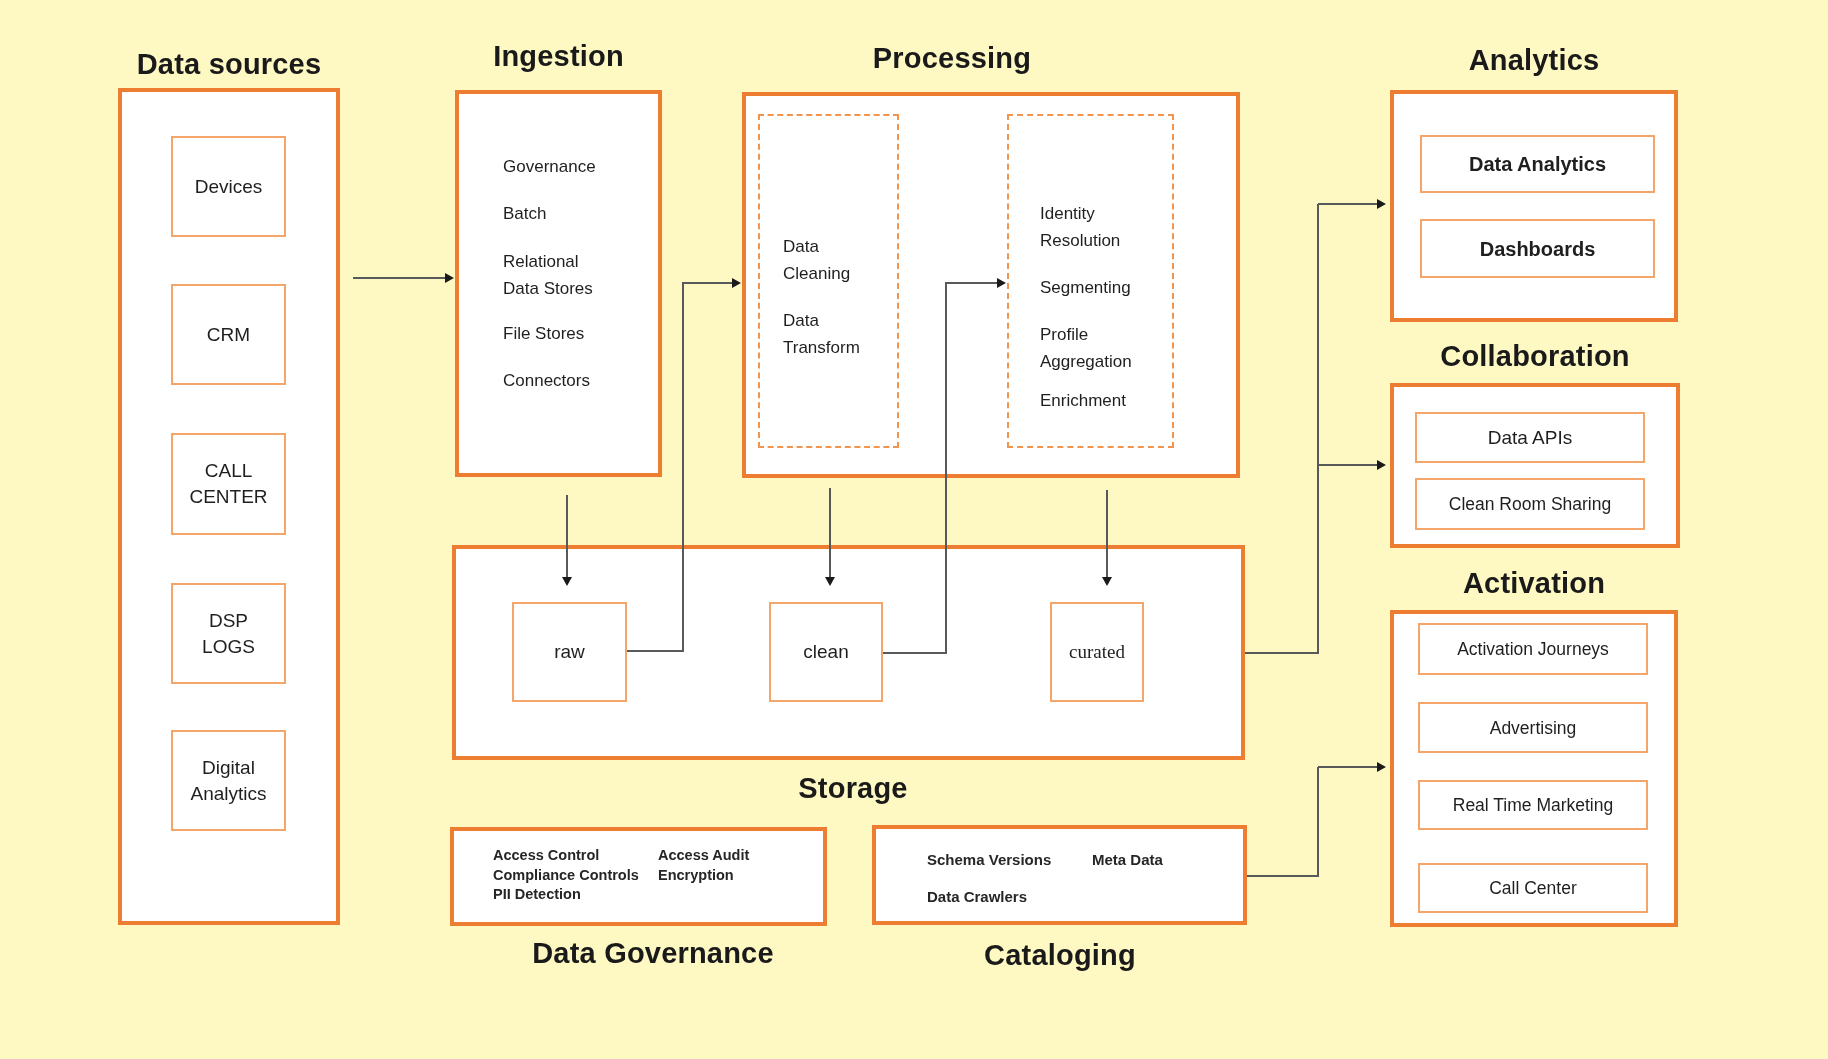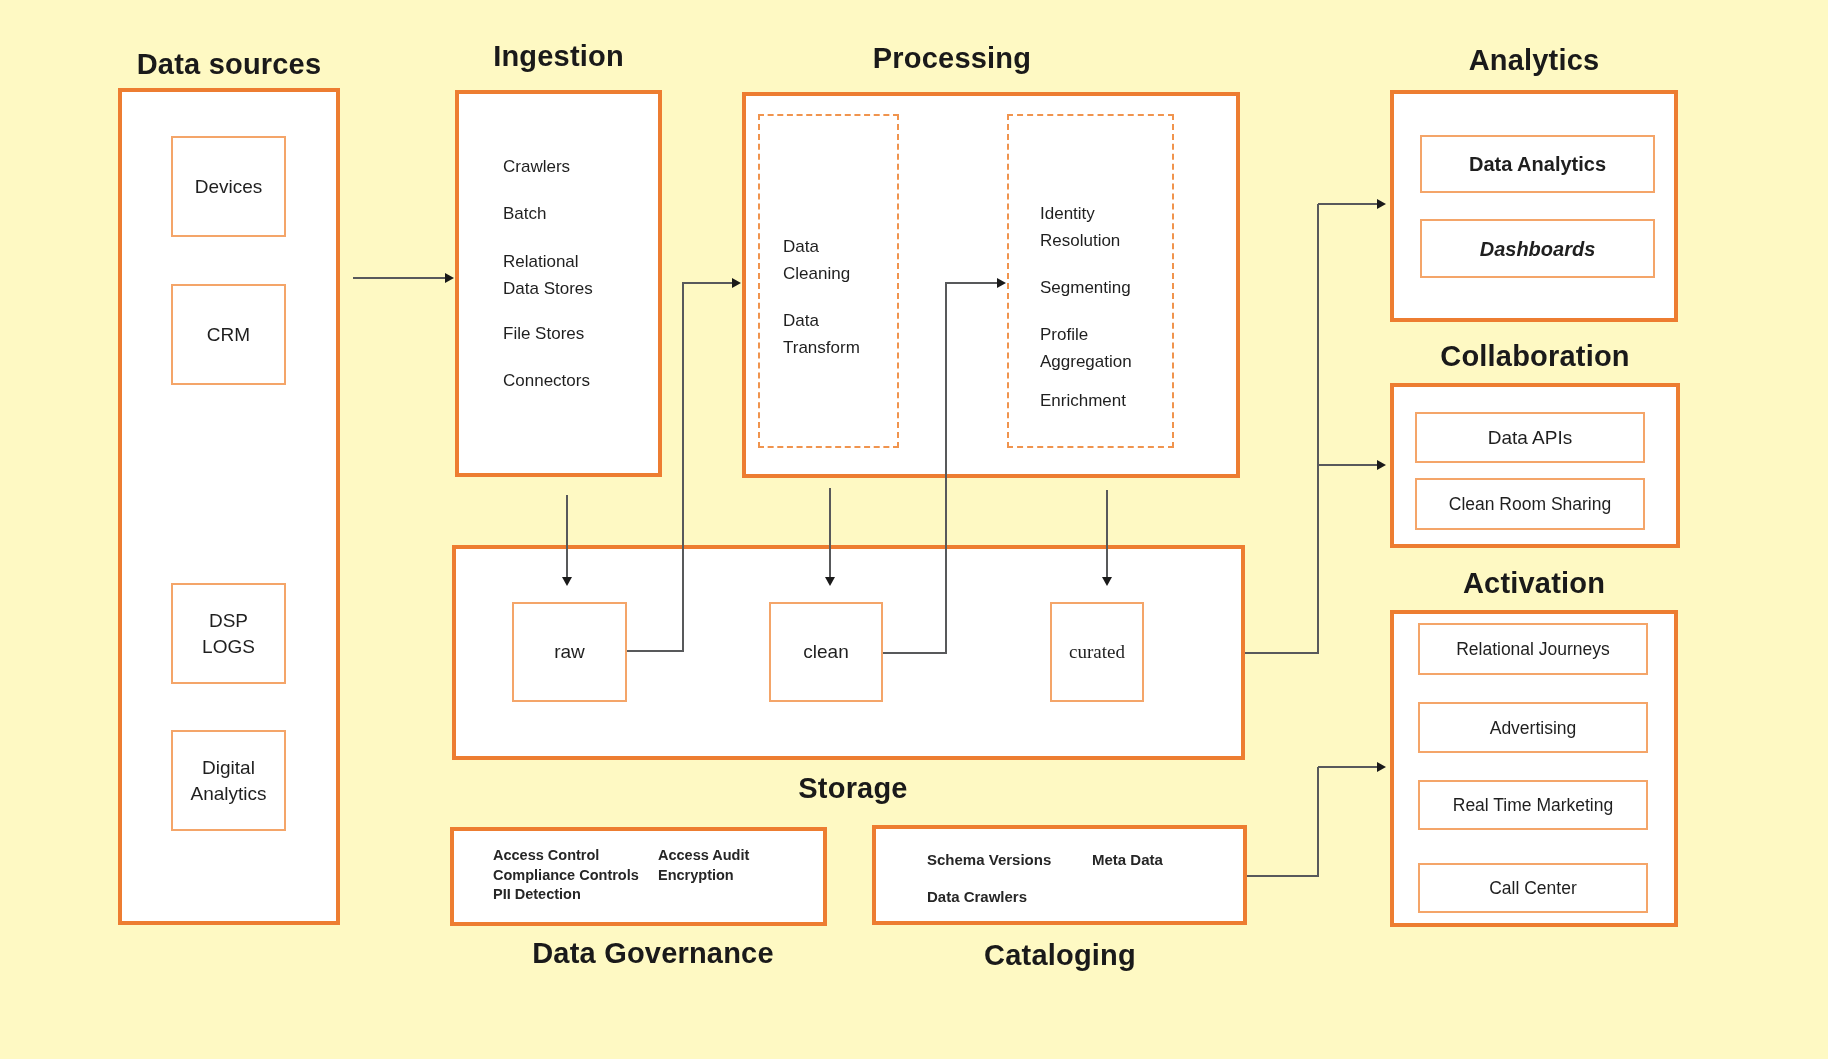"Crawlers" div.titem { text: Crawlers -> Governance }
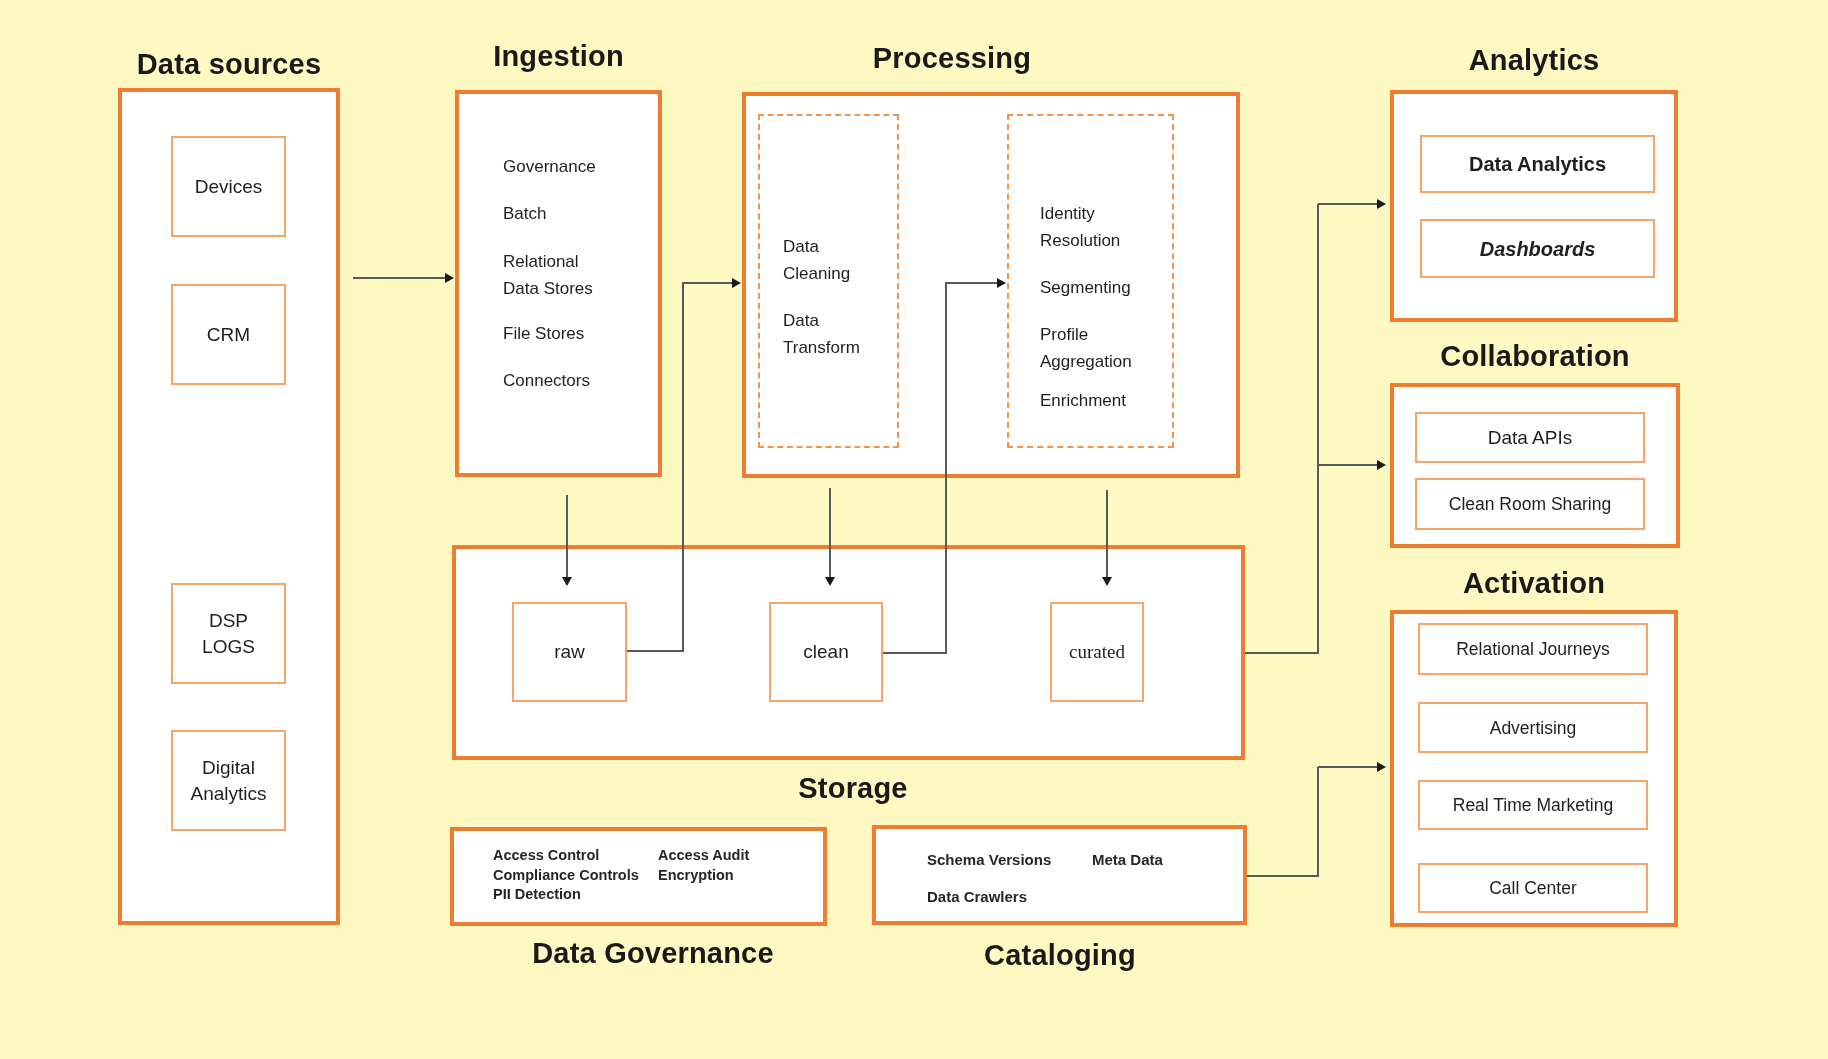"Dashboards" div.ibox { font-style: italic -> none }
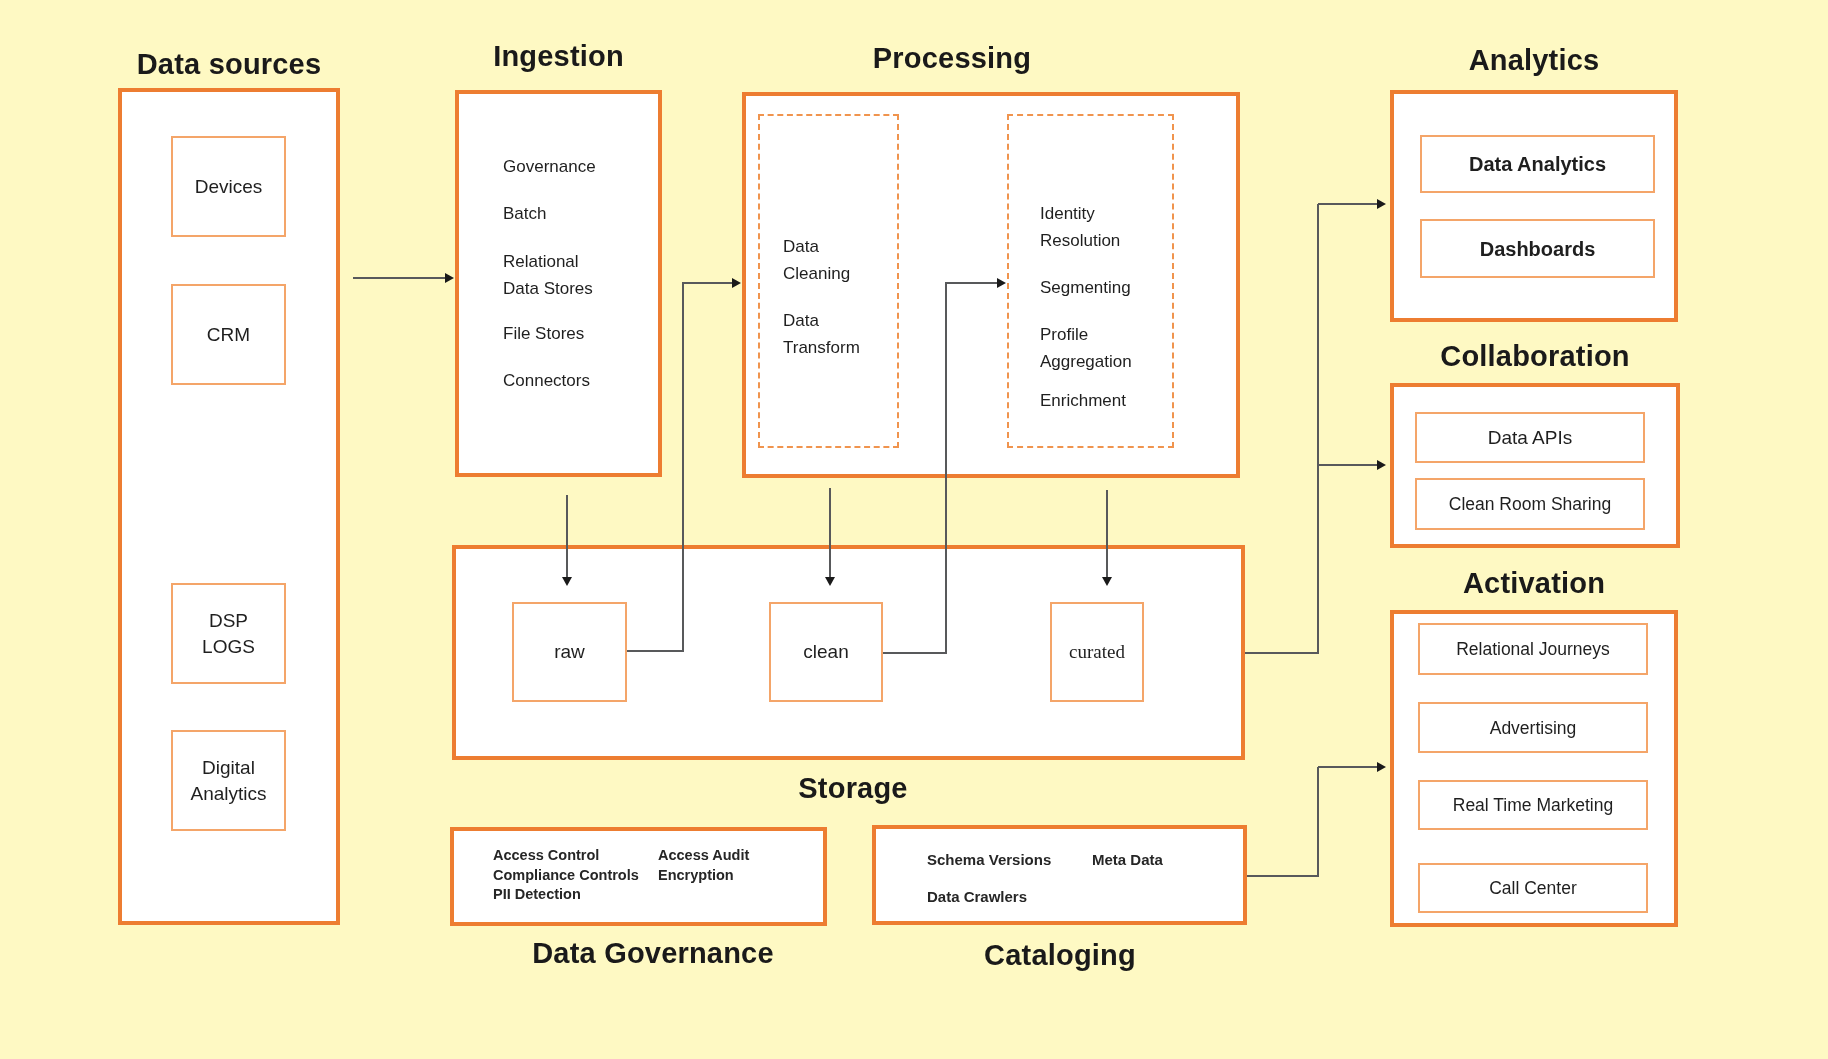"CALL" div.ibox { html: none -> <div><span>CALL CENTER</span></div> }
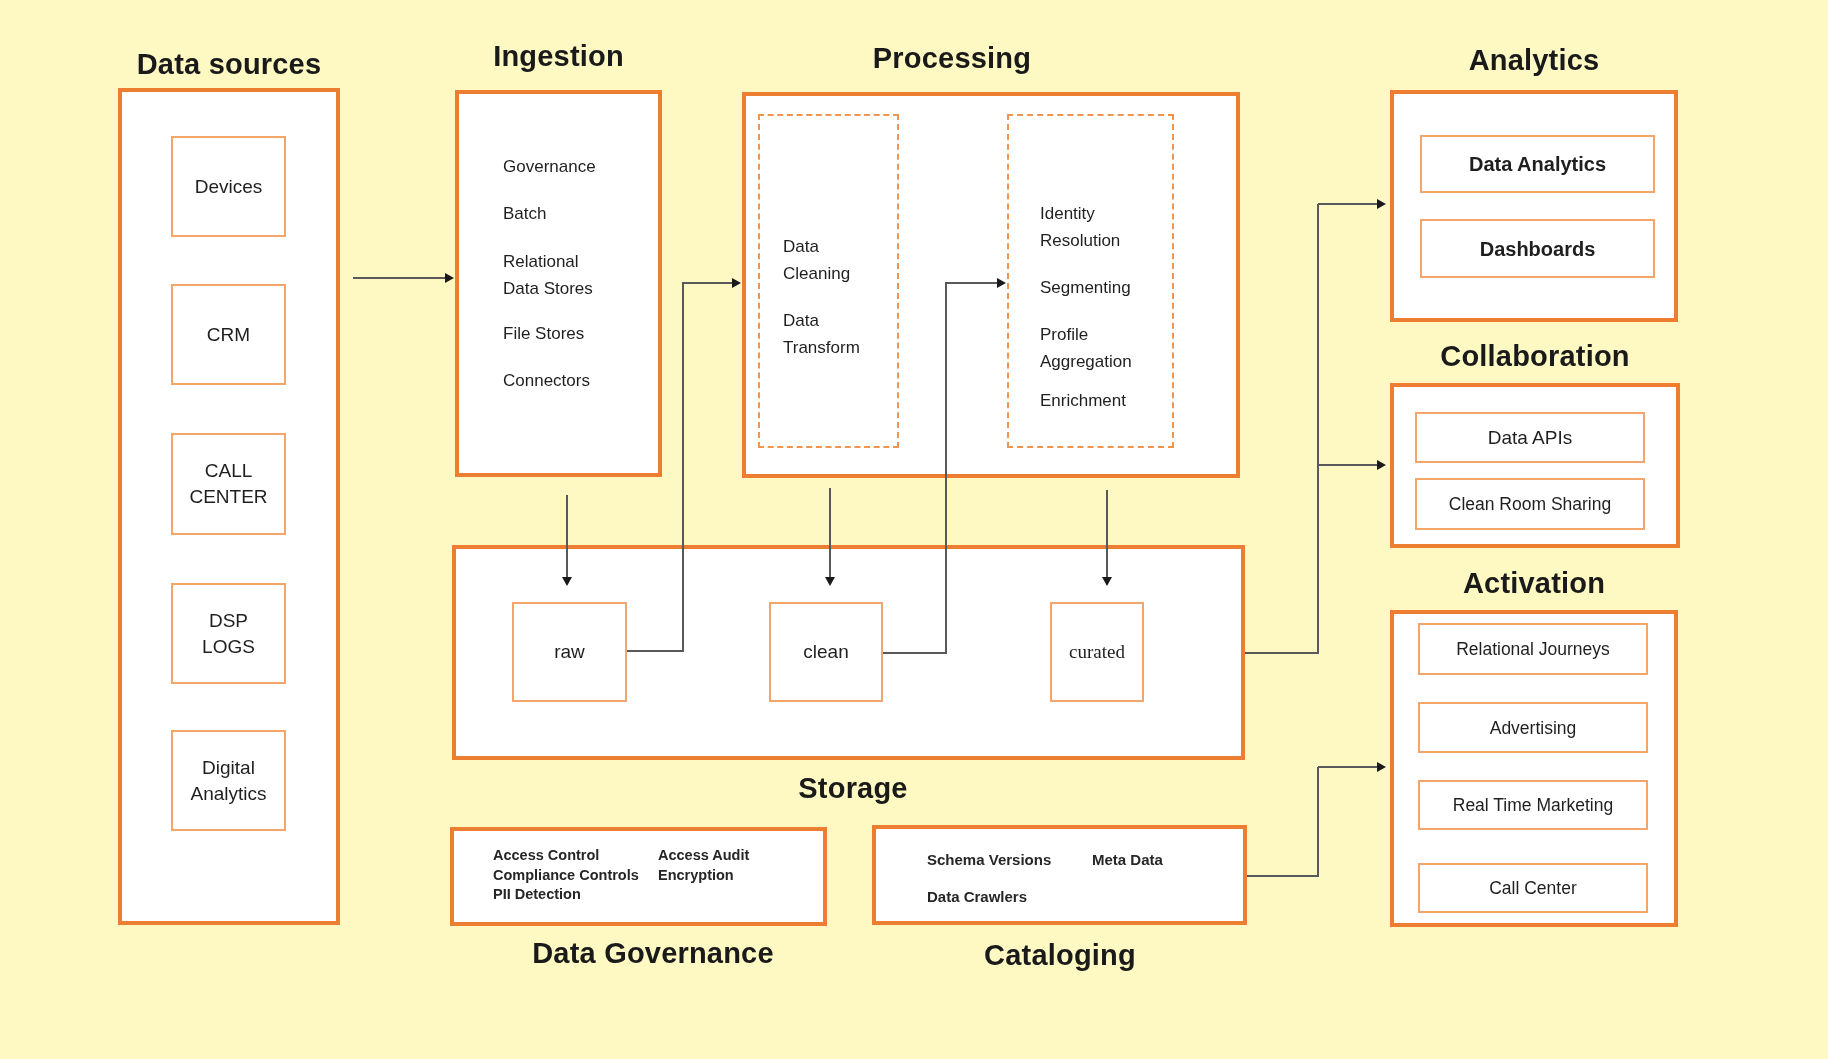"Relational Journeys" span { text: Relational -> Activation }
